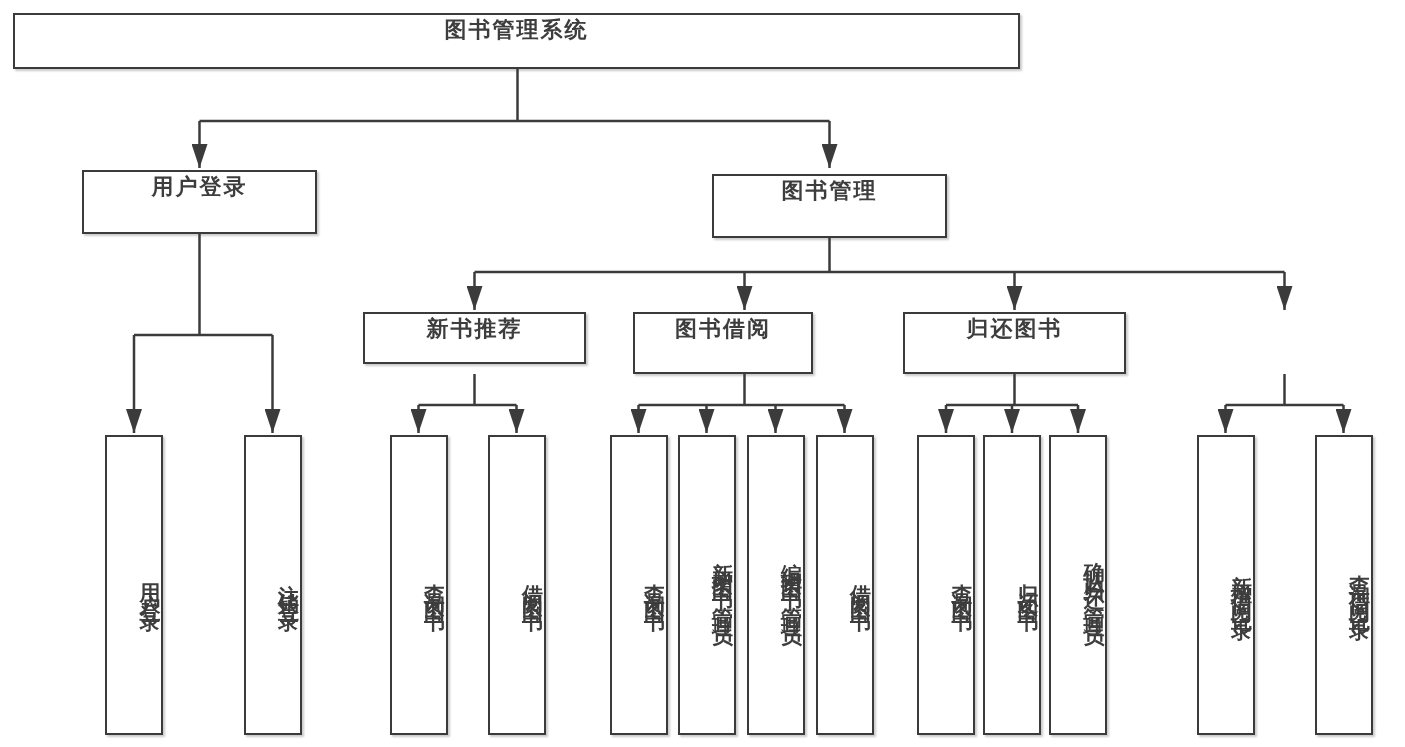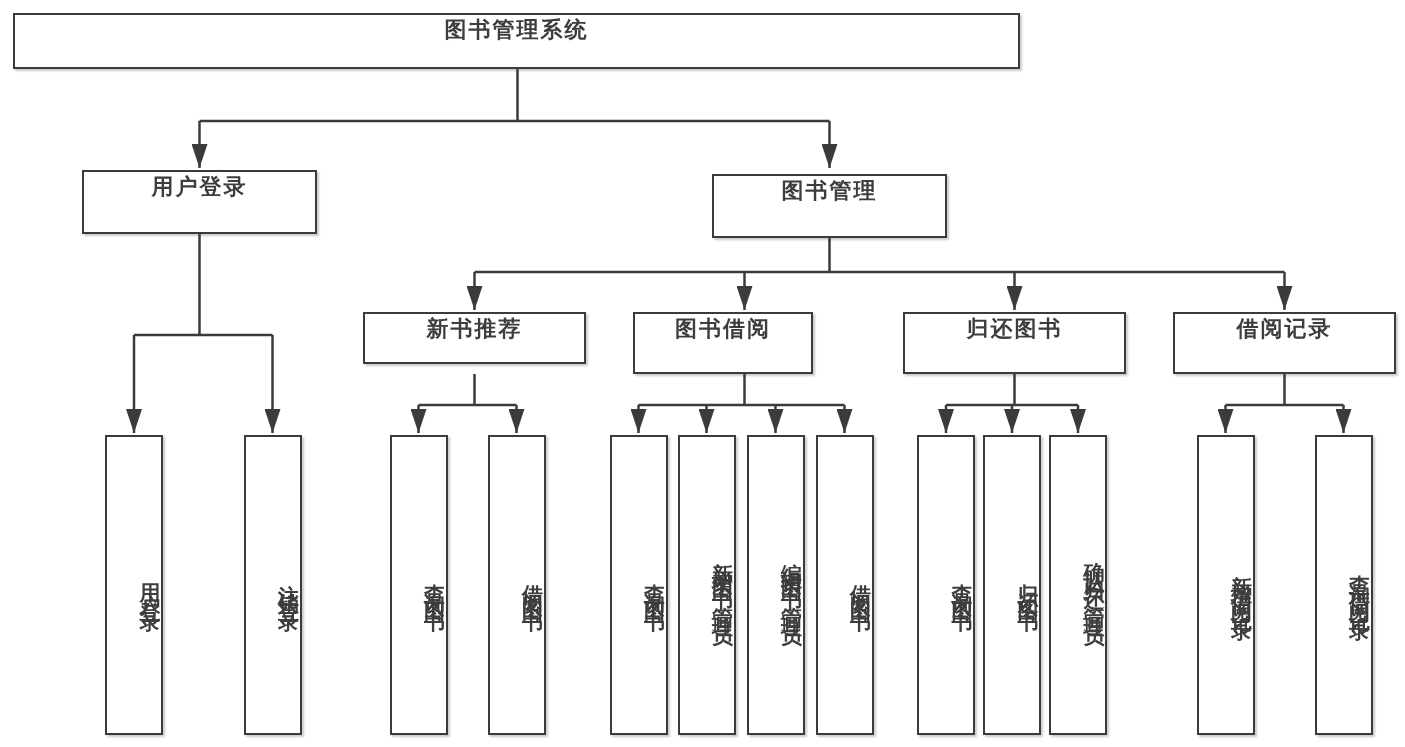"借阅记录" div.node { html: <div> <span>借阅记录</span> </div> -> none }
